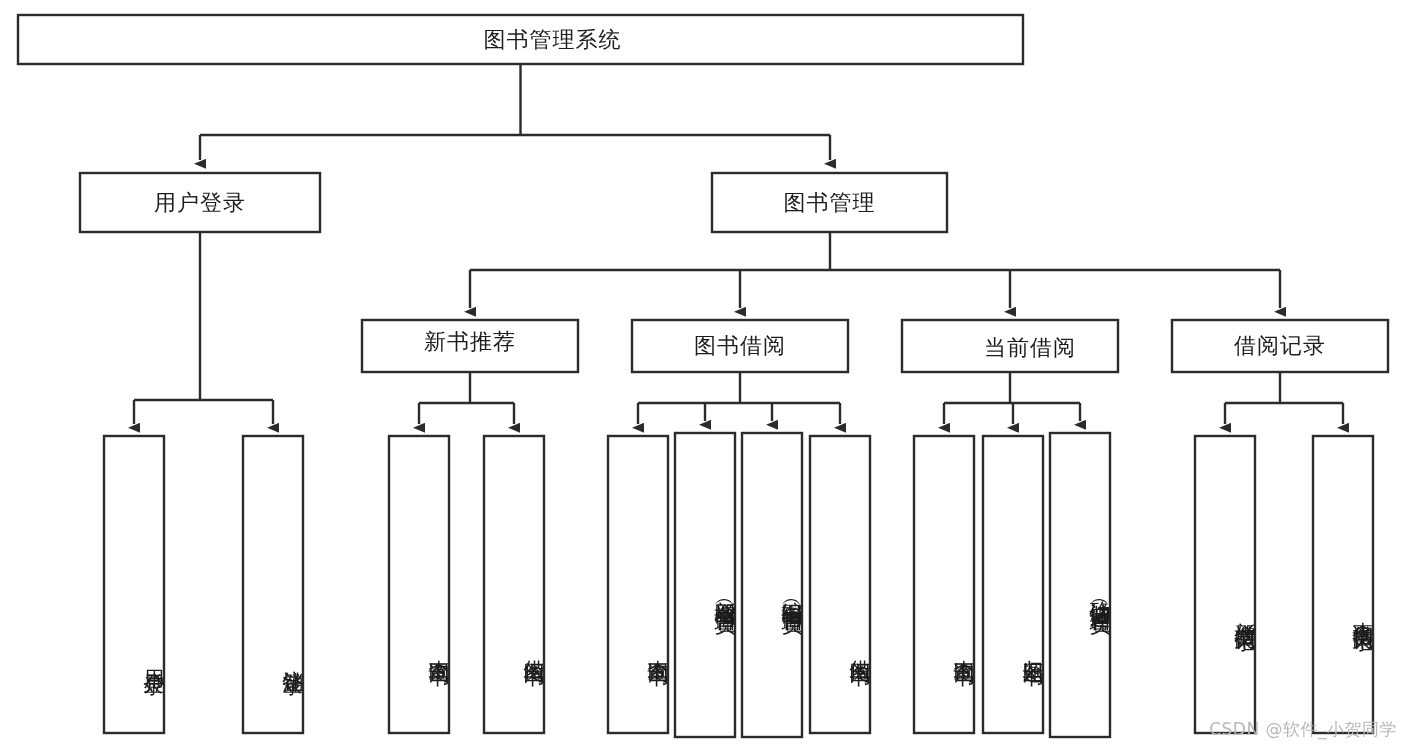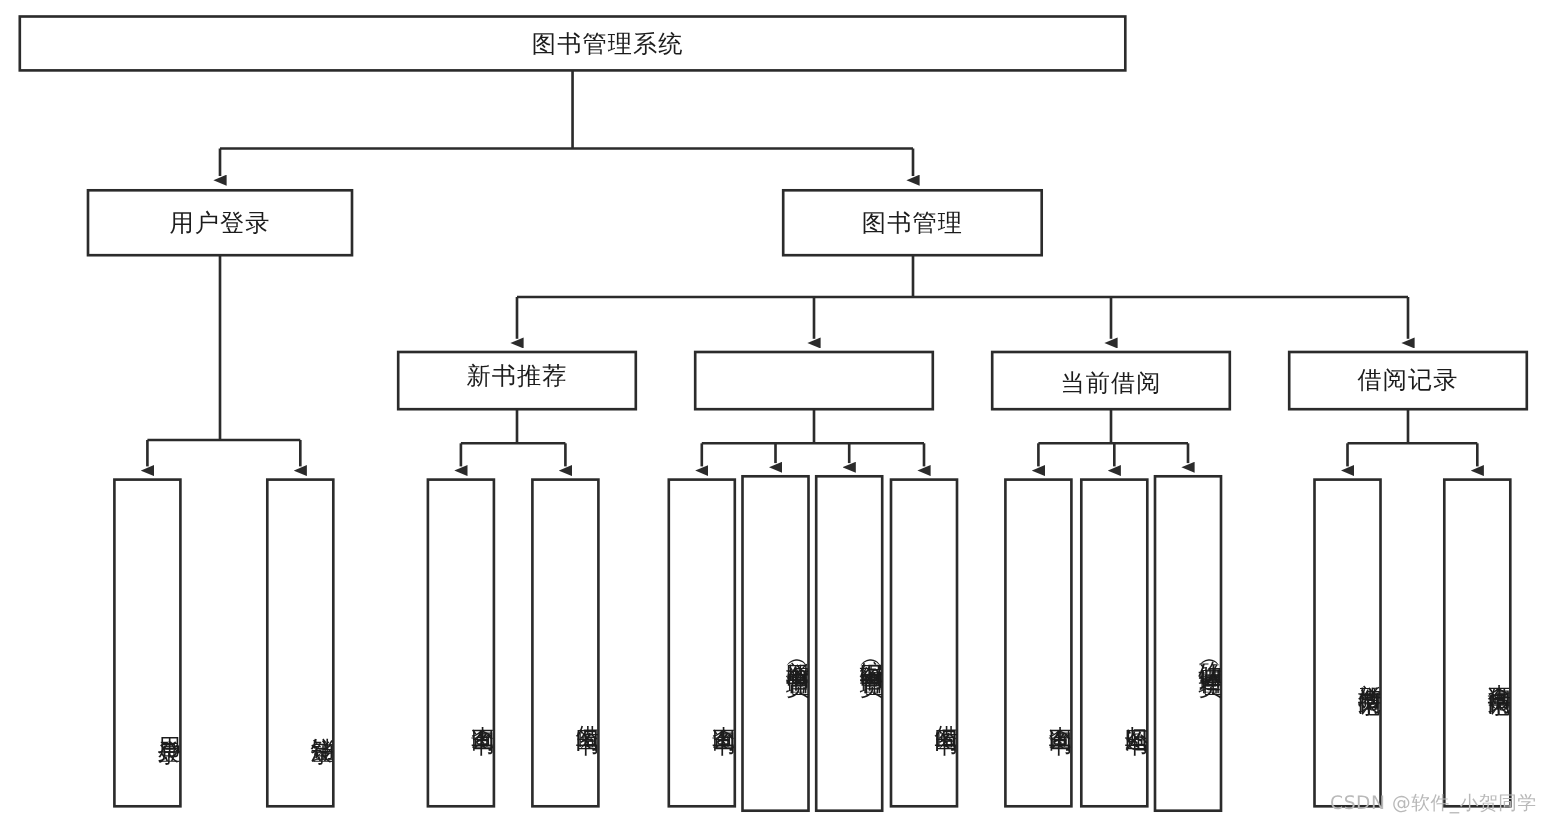"图书借阅" div.htext-wrap { html: none -> <div>图书借阅</div> }
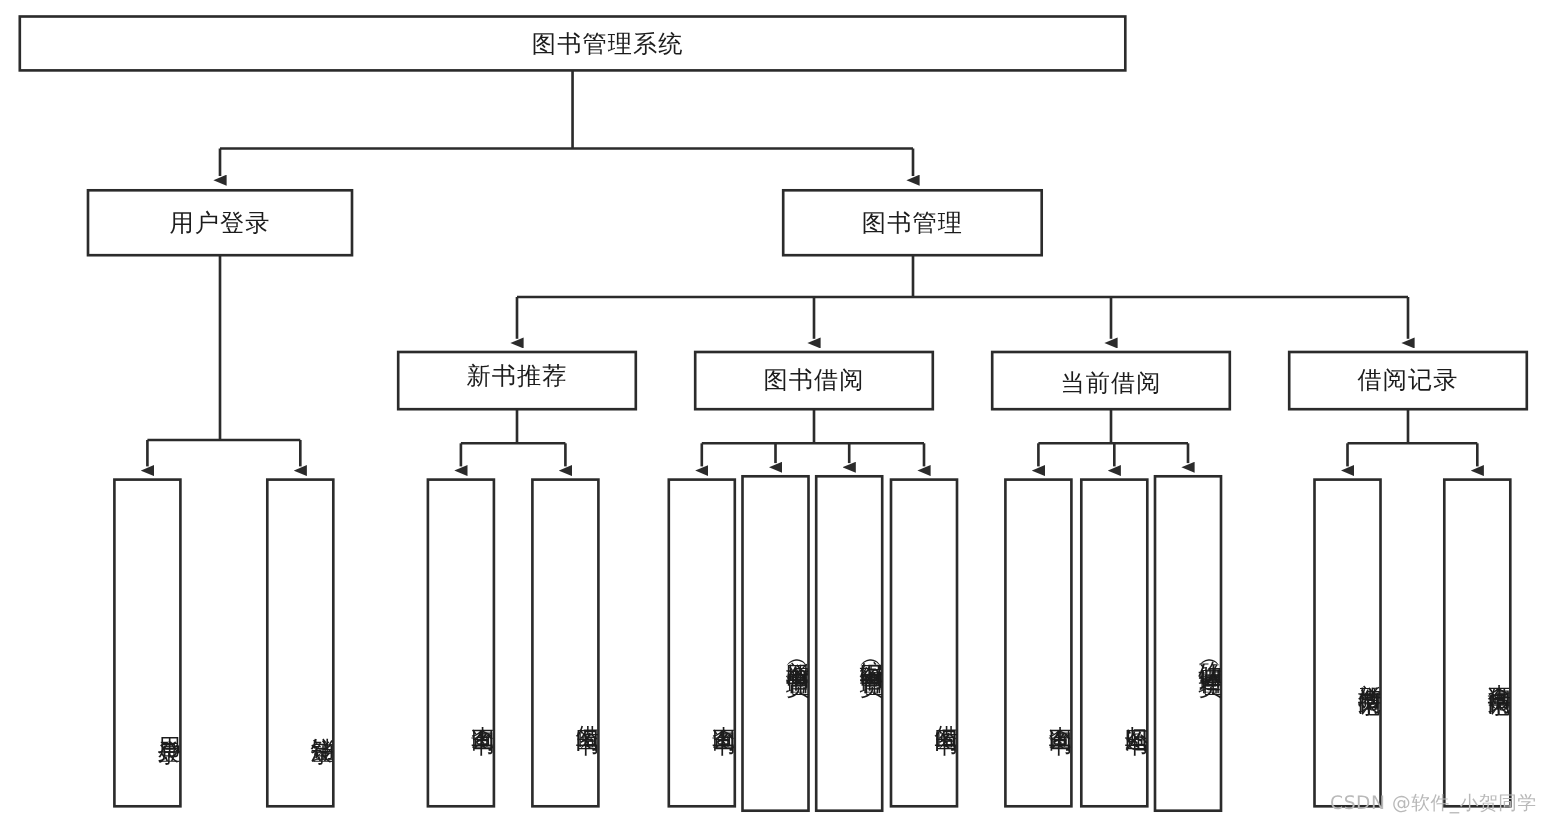"当前借阅" div.htext-wrap { left: 902px -> 922px }
